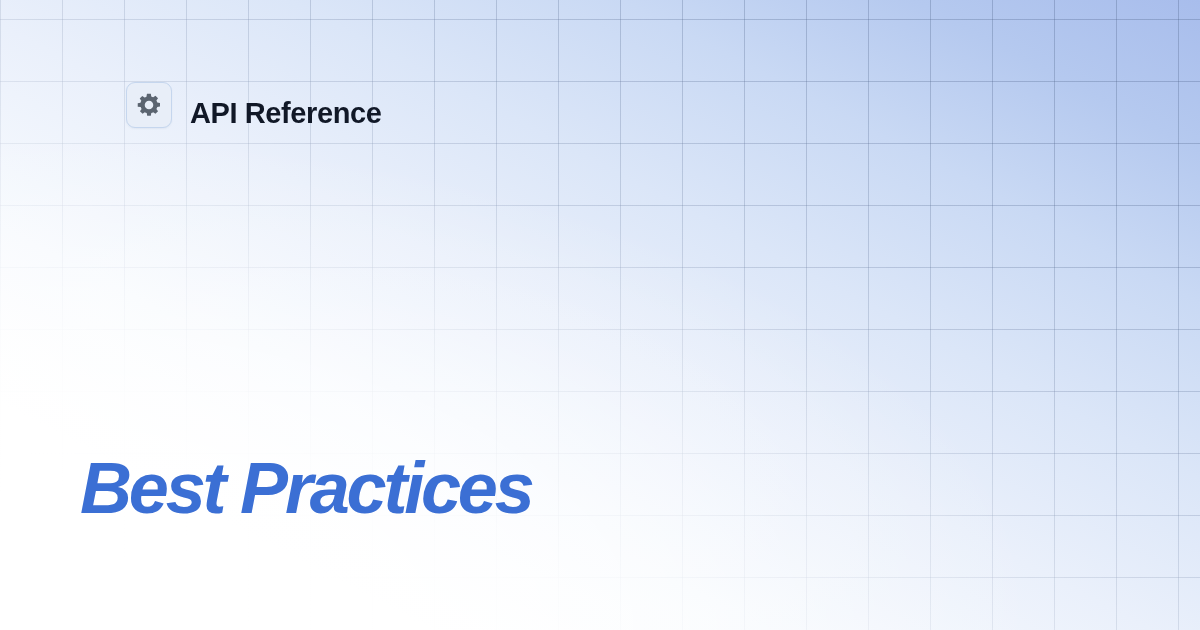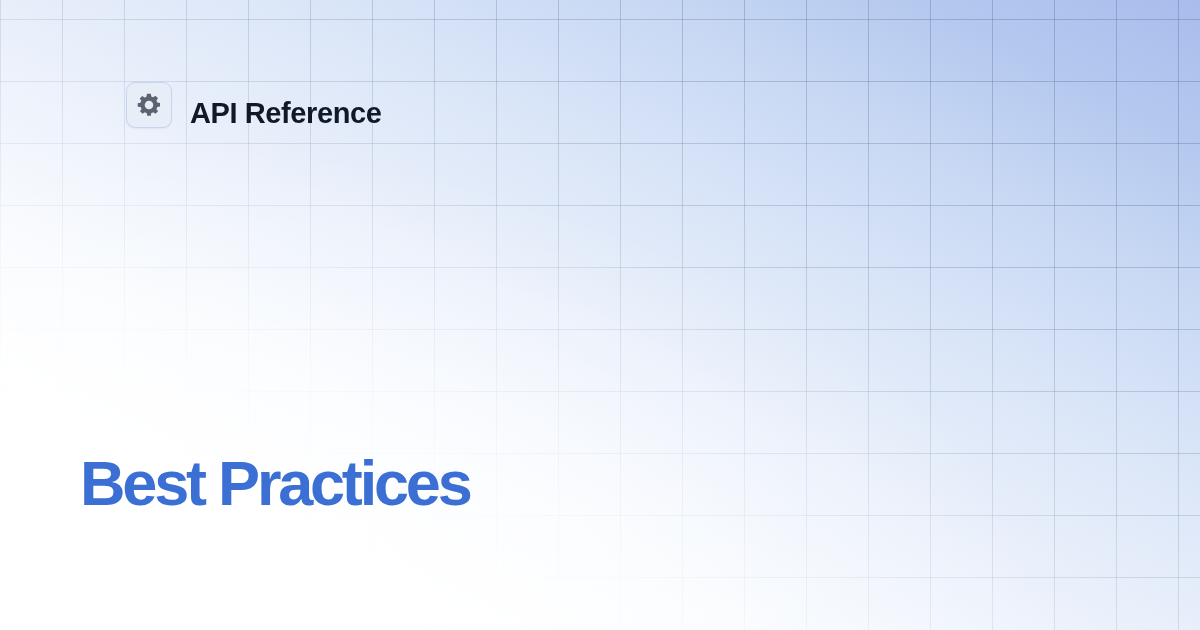"Best Practices" .headline { font-size: 63px -> 72px; font-style: none -> italic }
